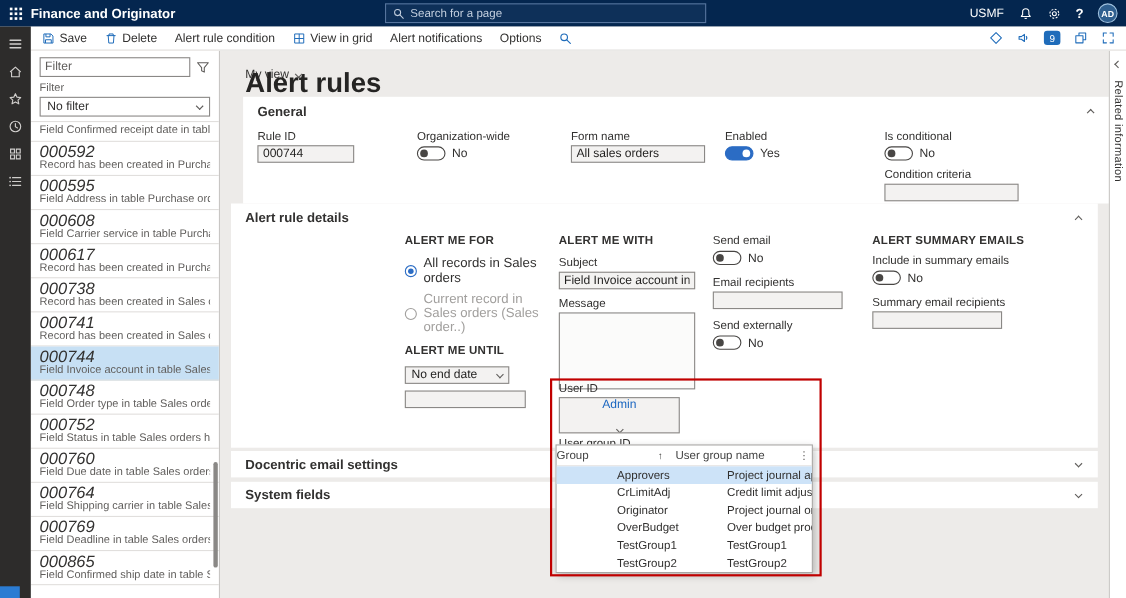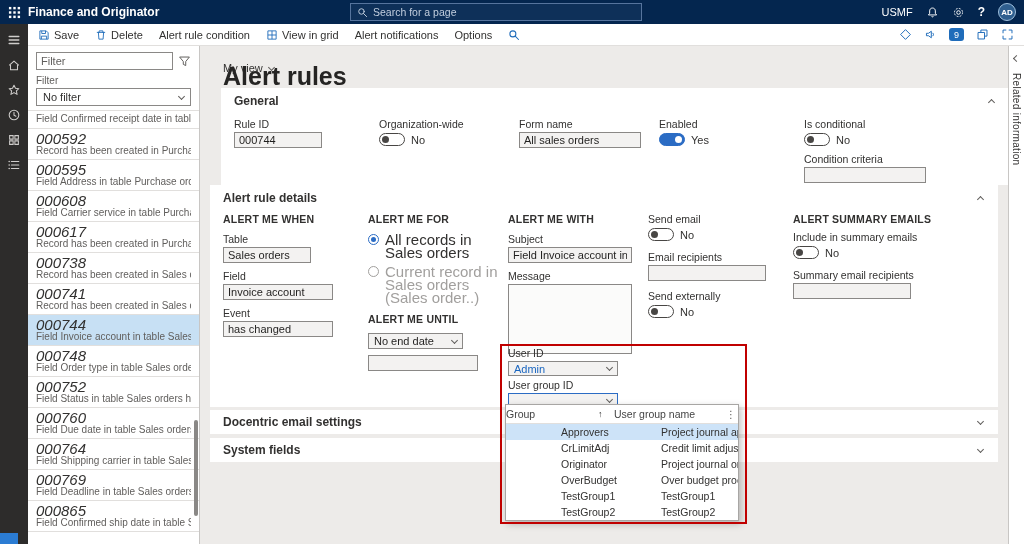"ALERT ME WHEN" div.fcol { html: <div> <div>ALERT ME WHEN</div> <div> <span>Table</span> <input> </div> <div> <span>Field</span> <input> </div> <div> <span>Event</span> <input> </div> </div> -> none }
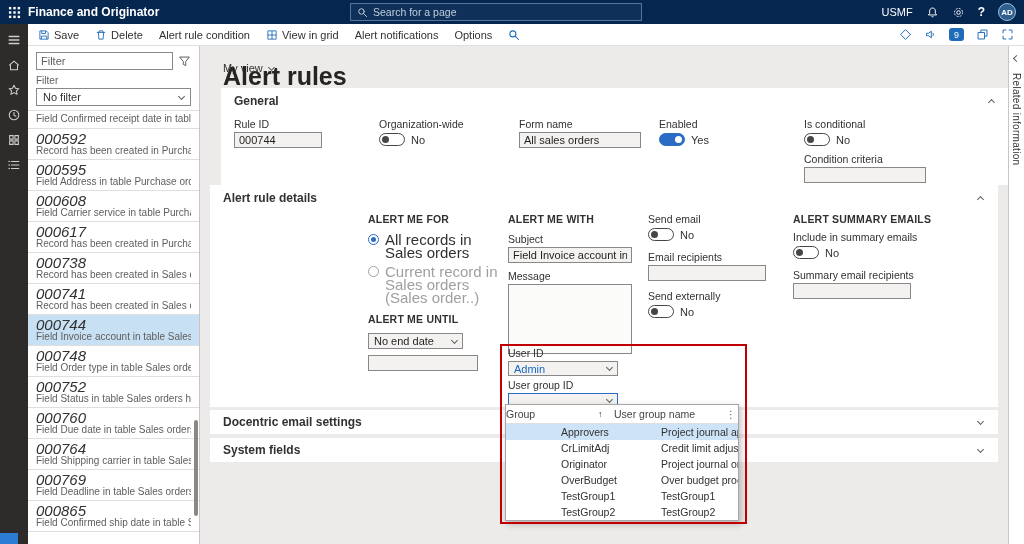"All records in Sales orders" .radio-row { align-items: flex-start -> center; font-size: 15px -> 12px }
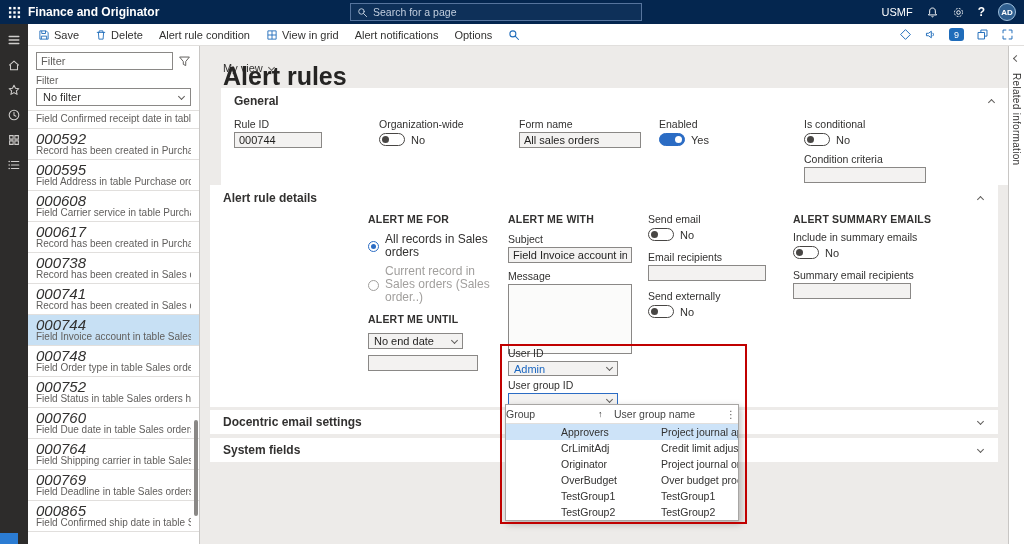"Admin" .userblock .tb { flex-direction: none -> column; height: 15px -> 33px }
